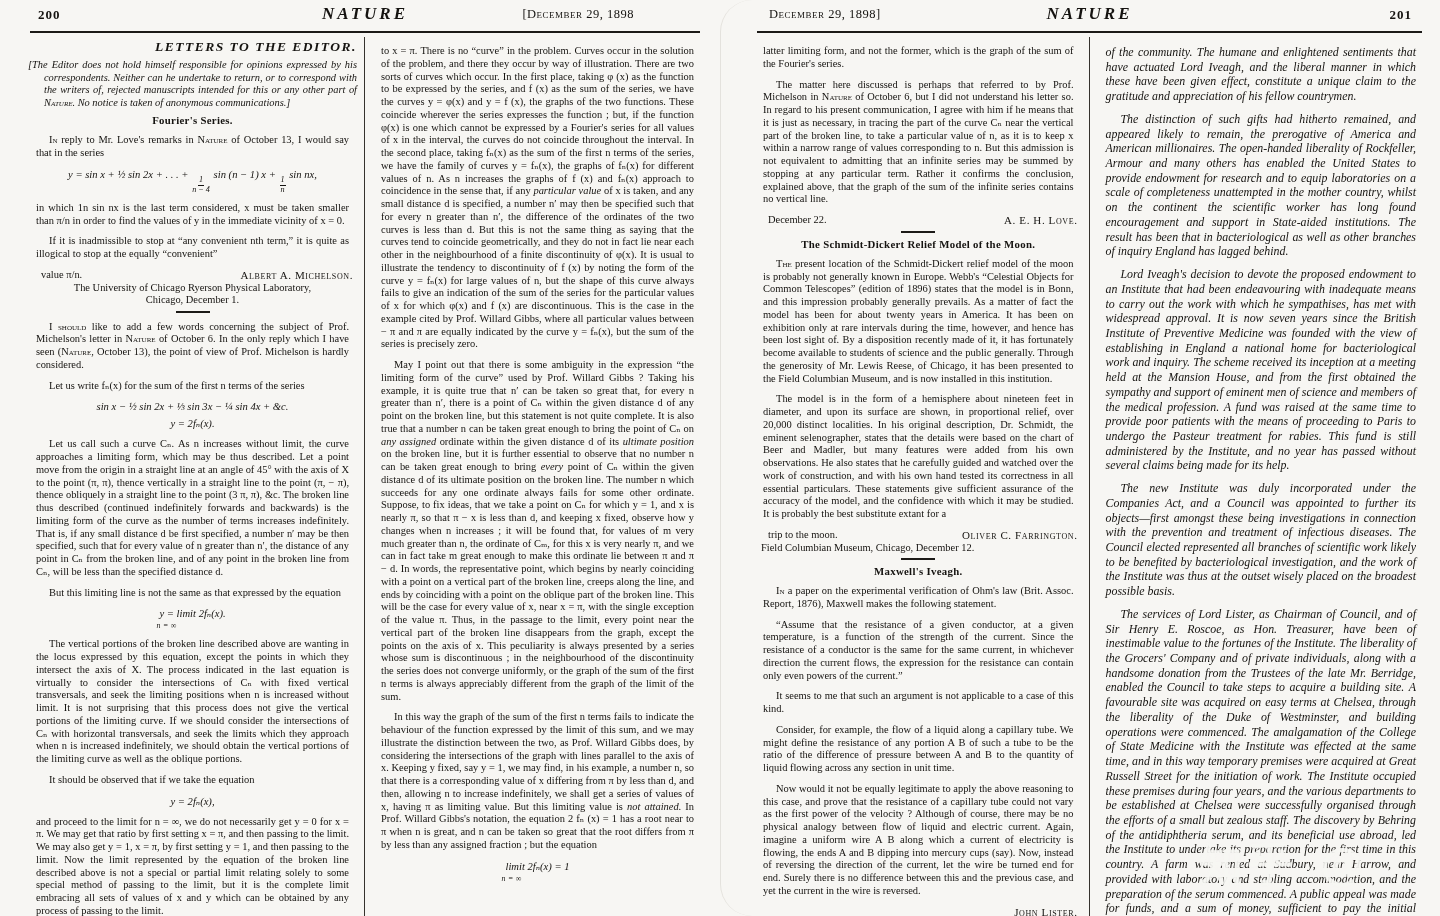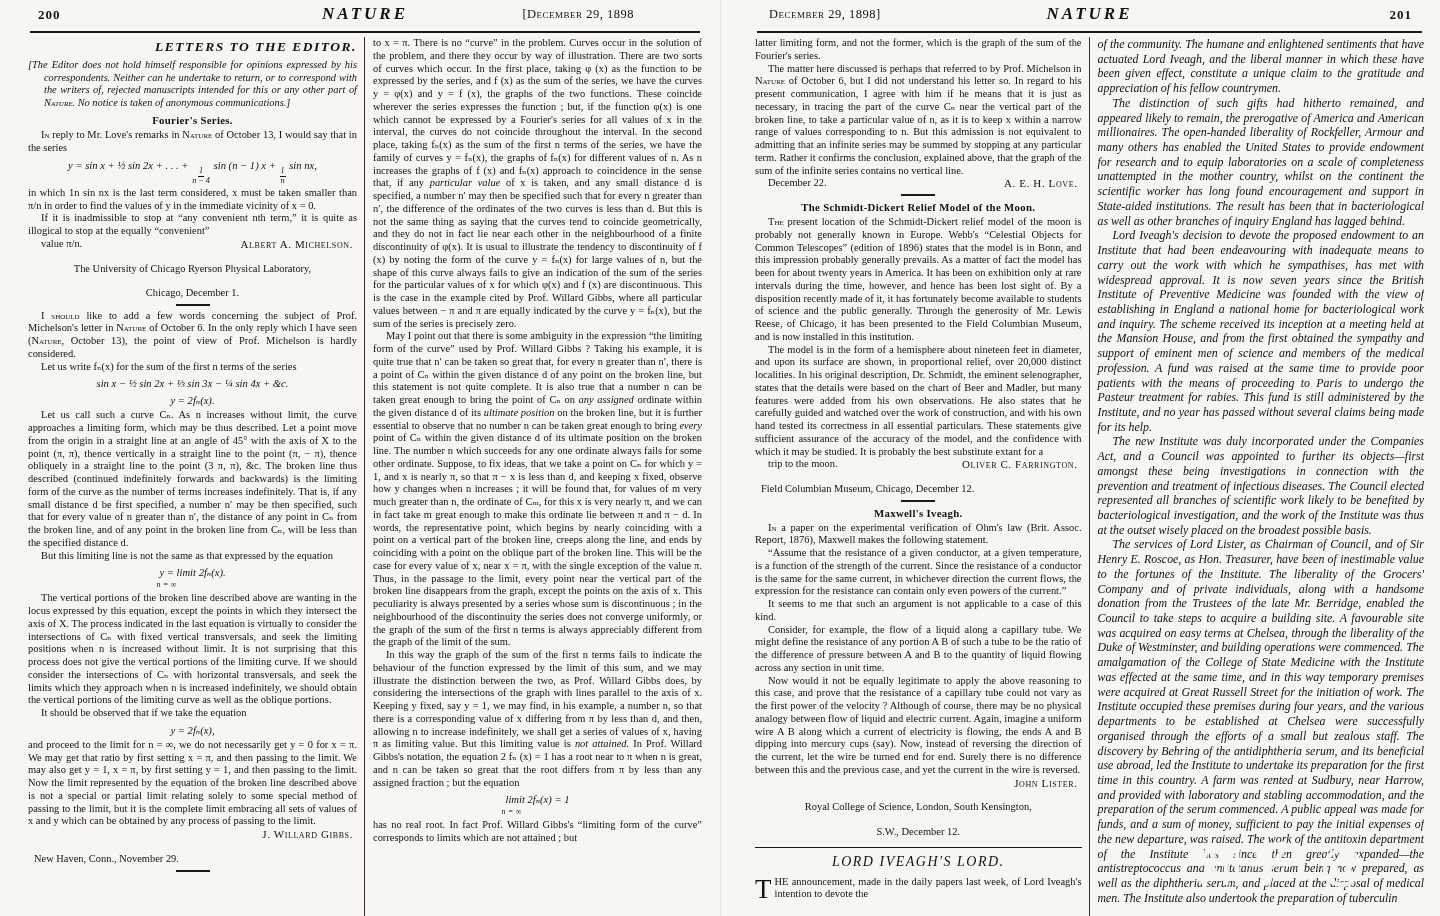"December 29, 1898]" .page.right { border-radius: none -> 32px }
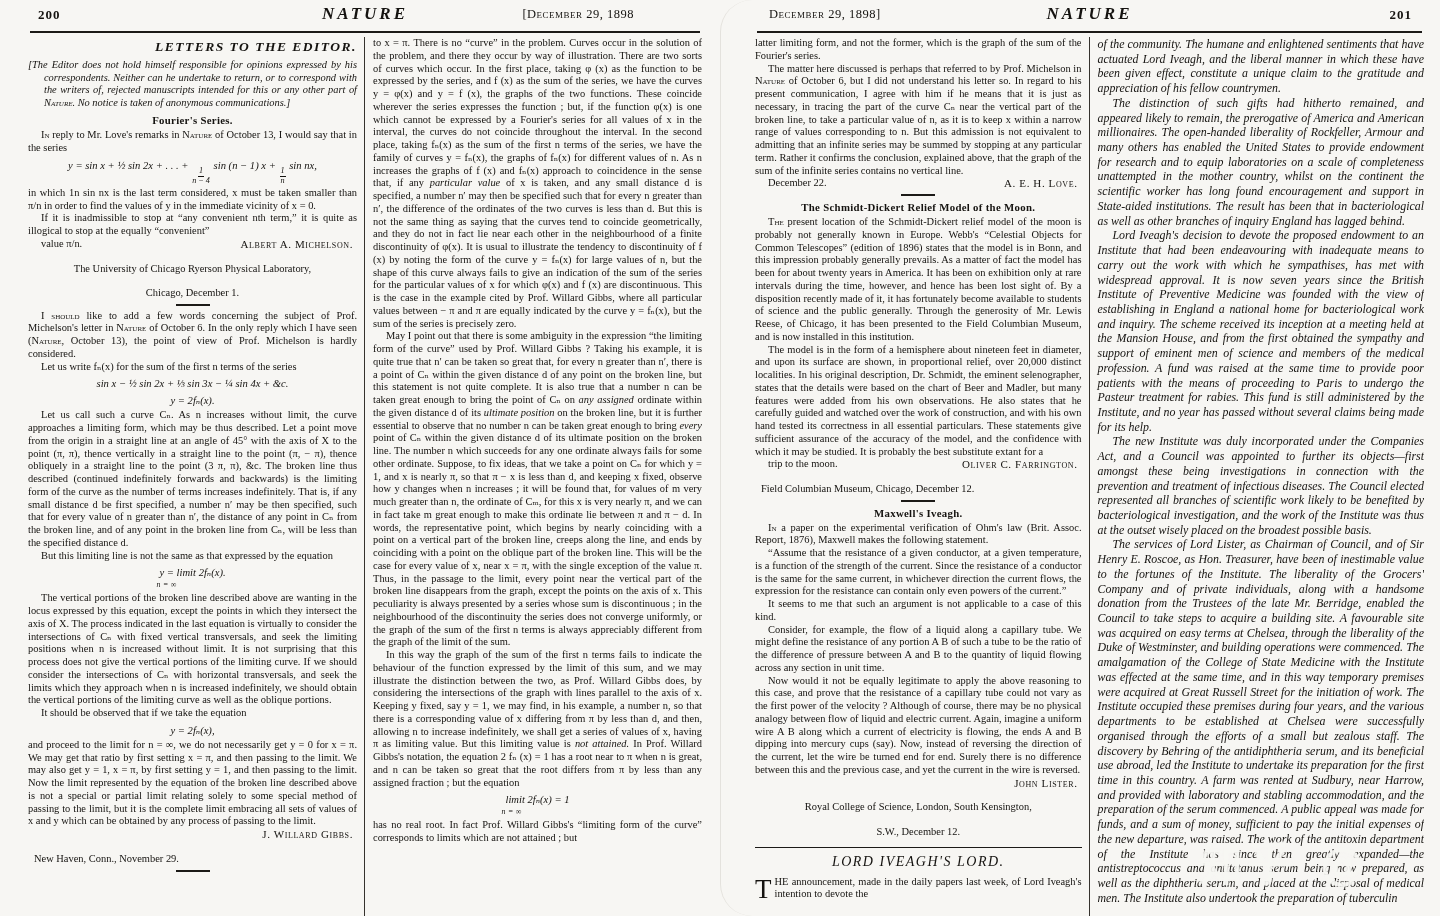"to x = π. There" .para { margin: 0 -> 8px }
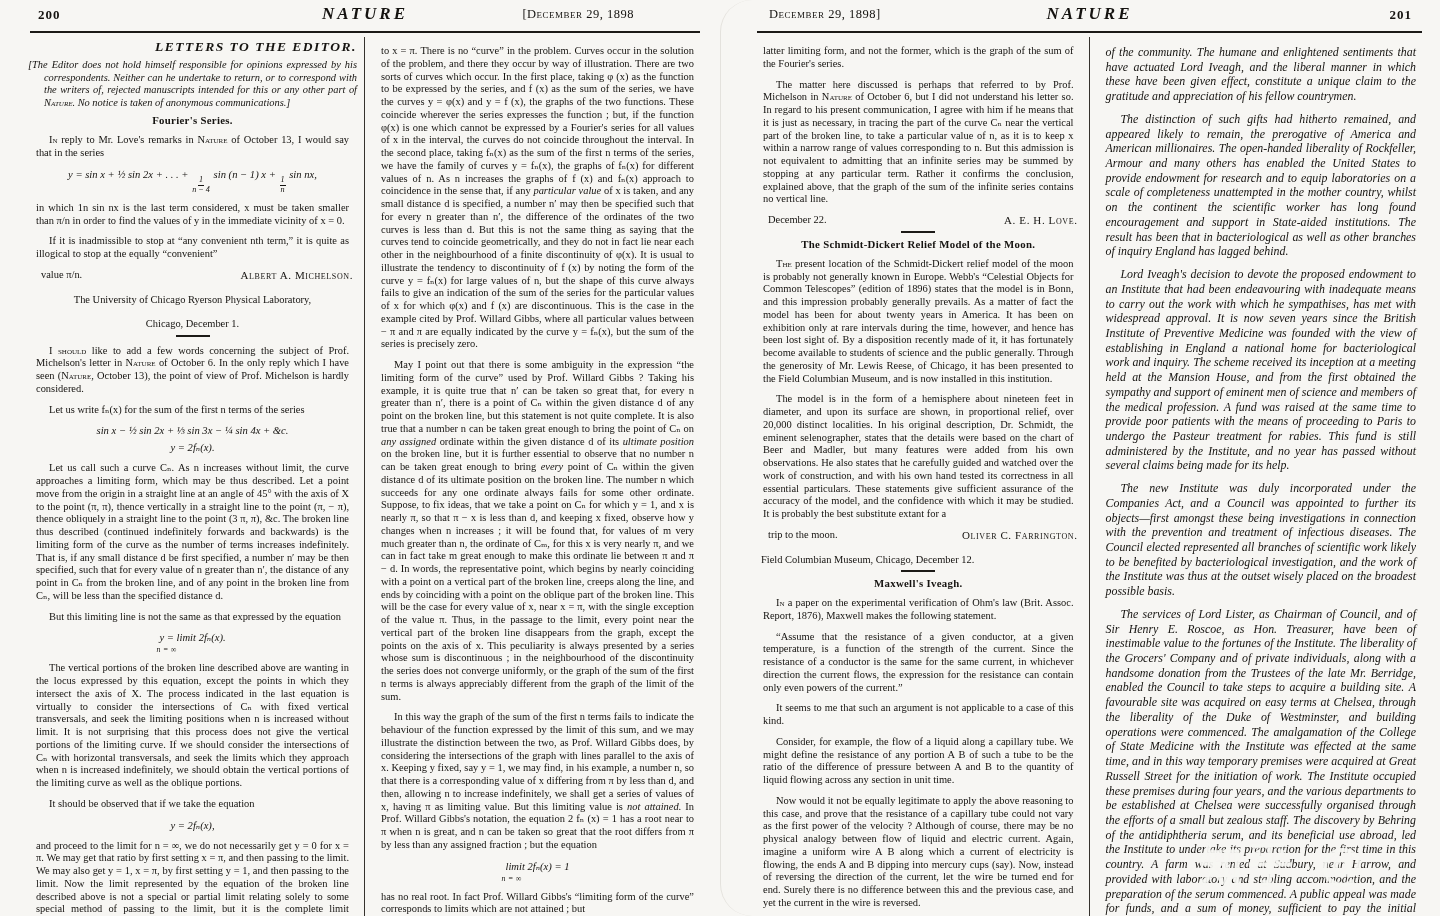"The University of Chicago Ryerson" .address { margin-top: 12px -> none }
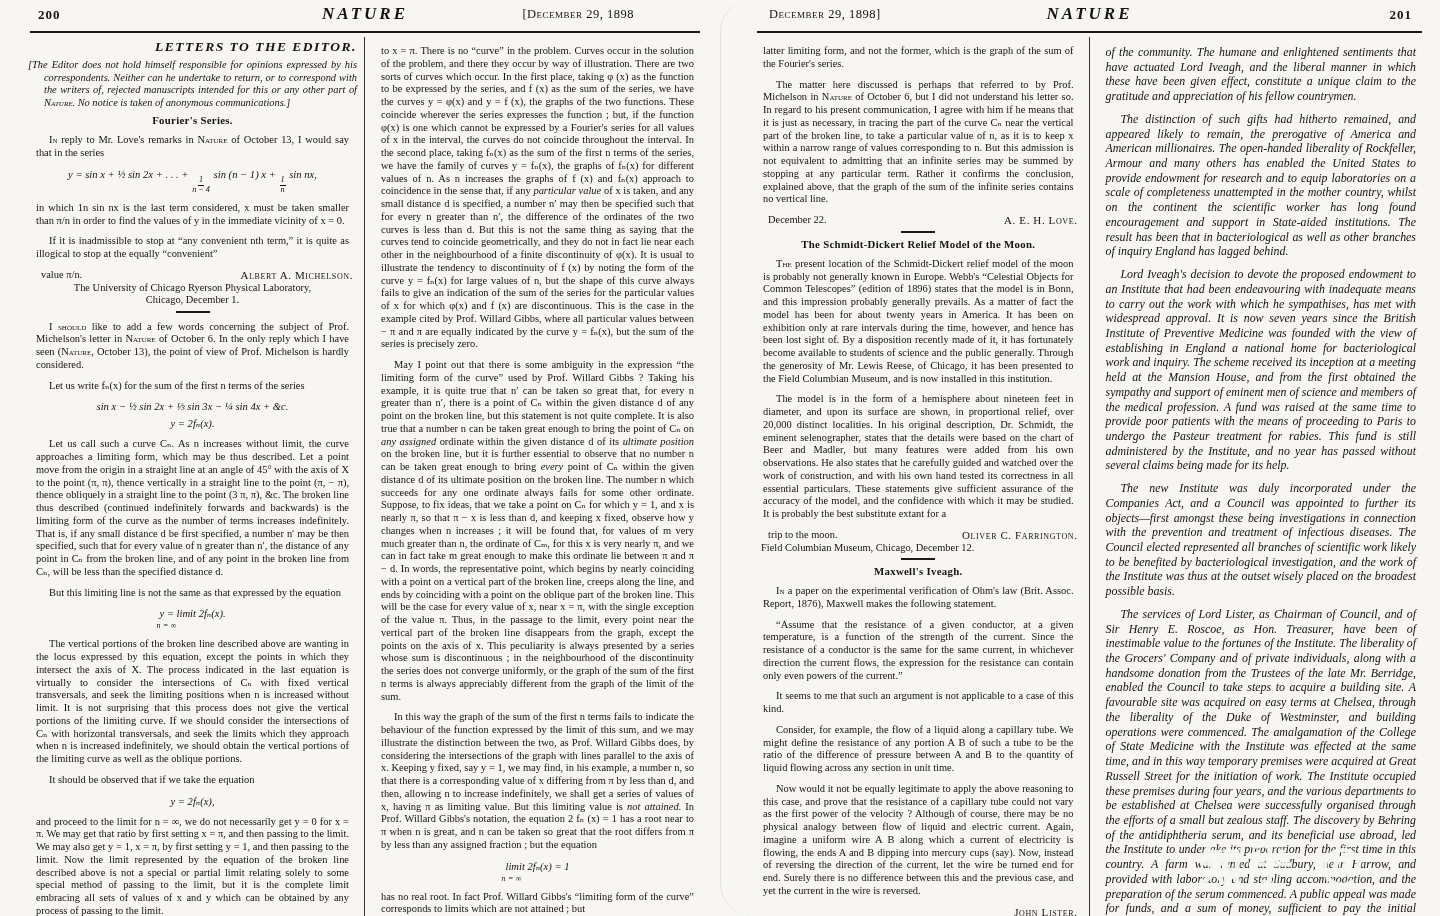"has no real root. In" p.para { html: <p>has no real root. In fact Prof. Willard Gibbs's “limiting form of the curve” corresponds to limits which are not attained ; but</p> -> none }
